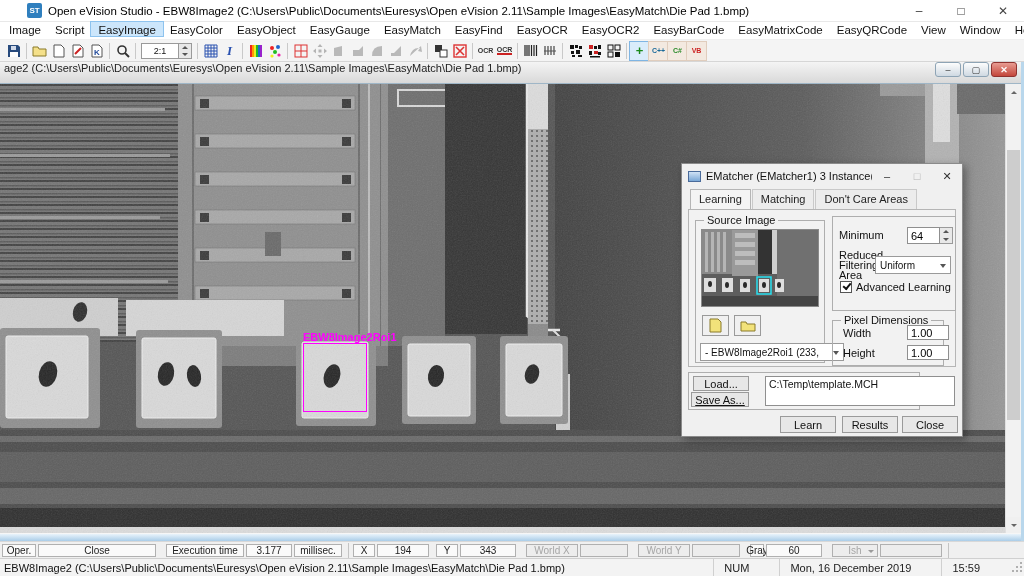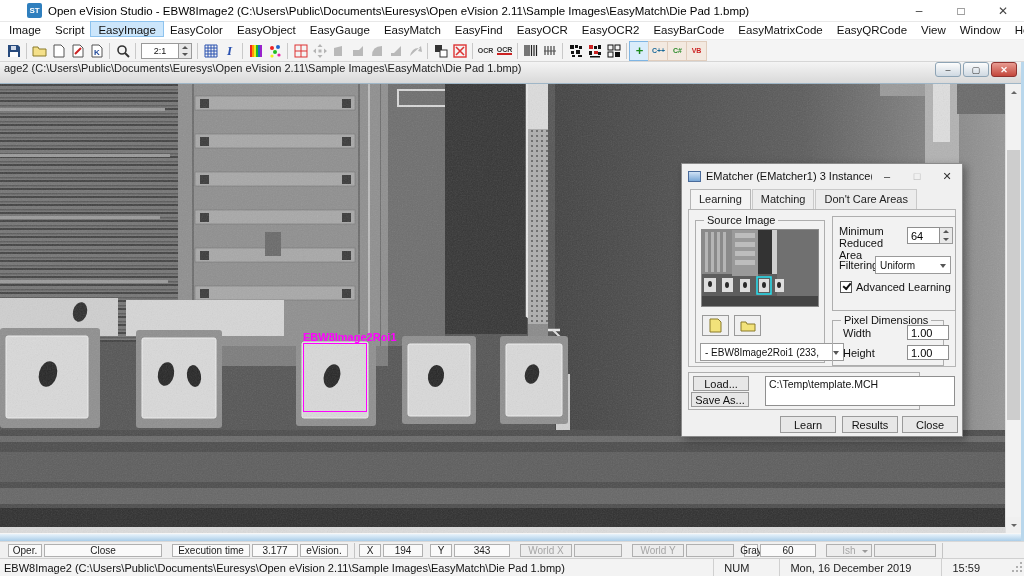"Minimum Reduced Area" div.fld-label { line-height: 12px -> 20px }
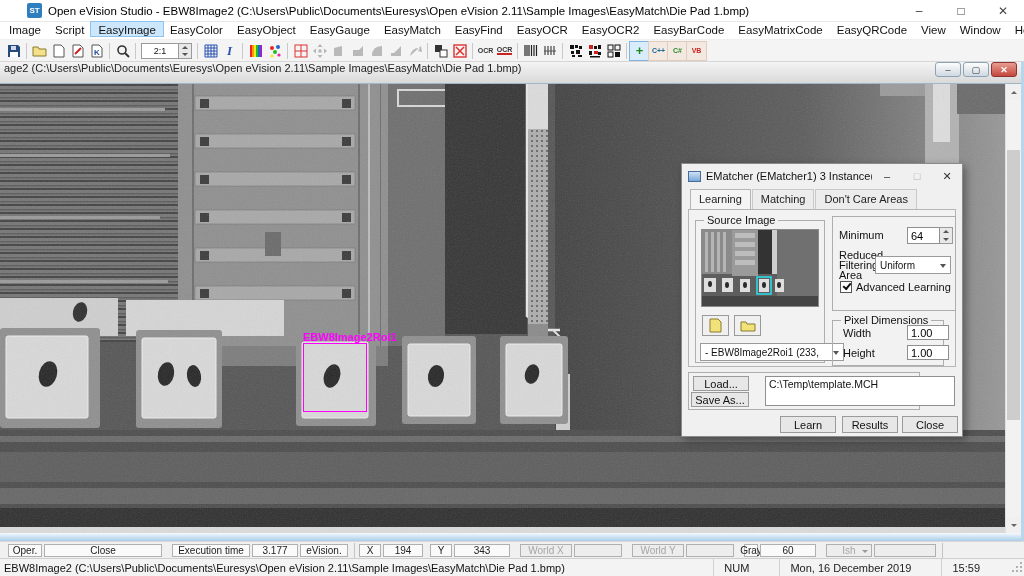"Save As..." div.btn { text-decoration: none -> underline }
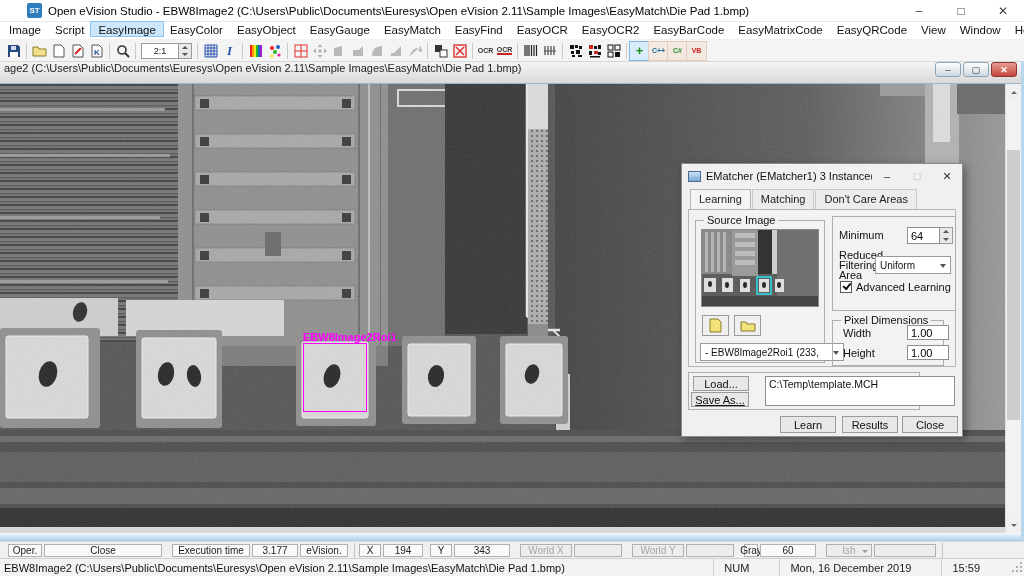"Oper." .statusbar { padding-left: 8px -> 2px }
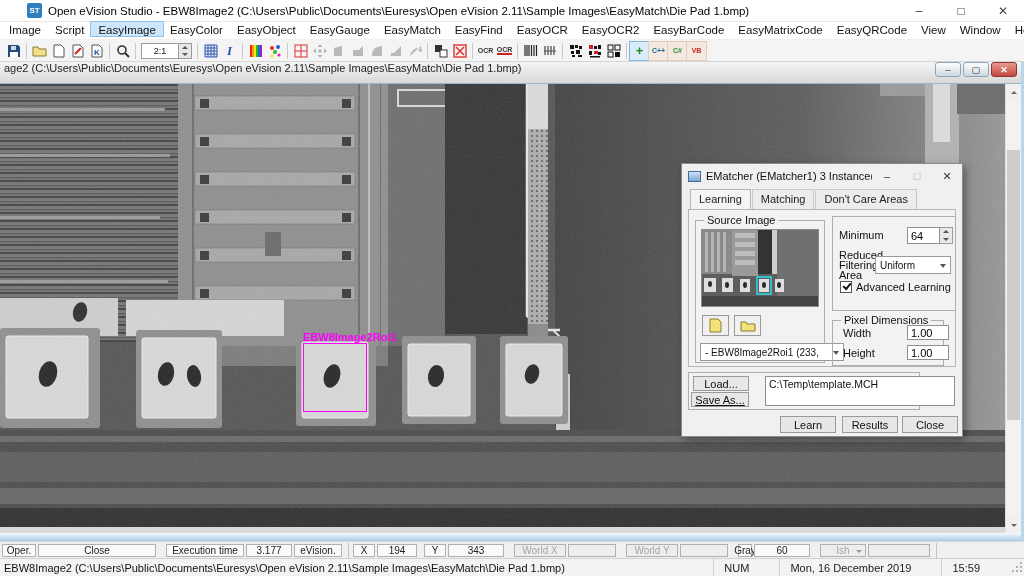"eVision." div.sb-box { text: eVision -> millisec }
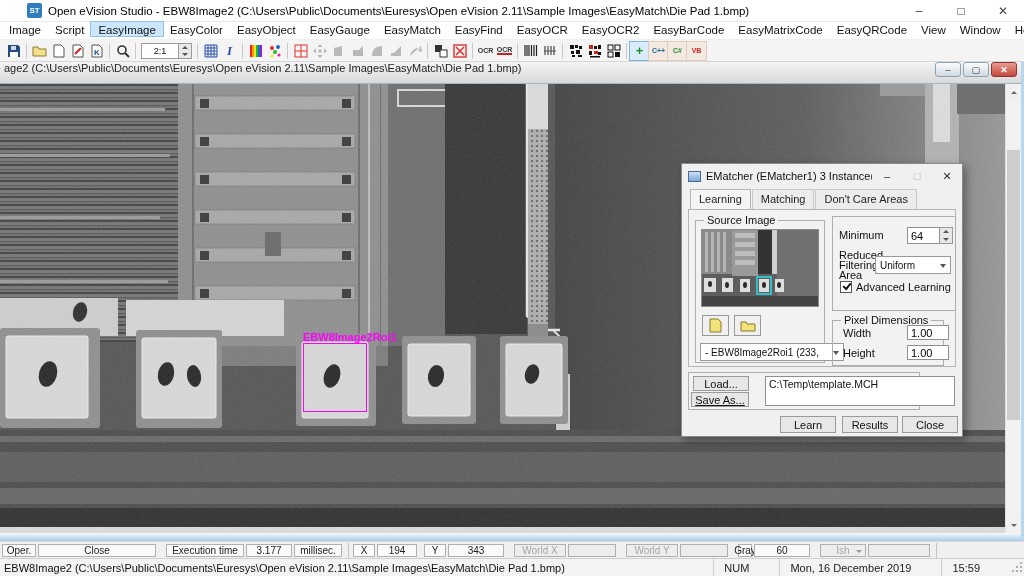"194" div.sb-box { width: 40px -> 52px }
